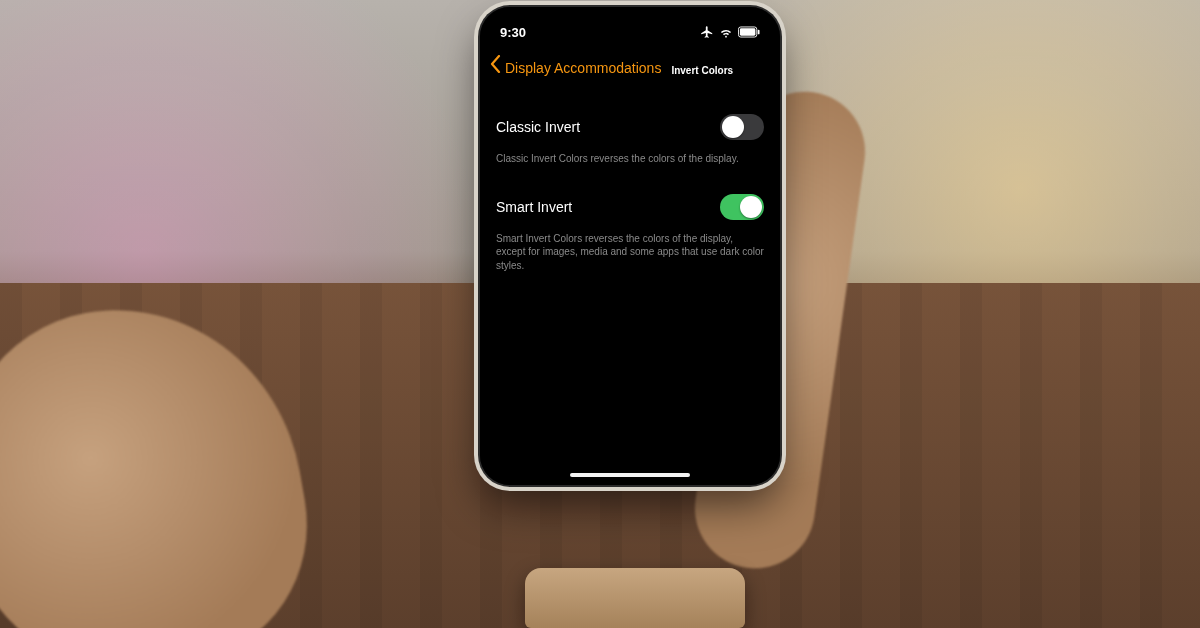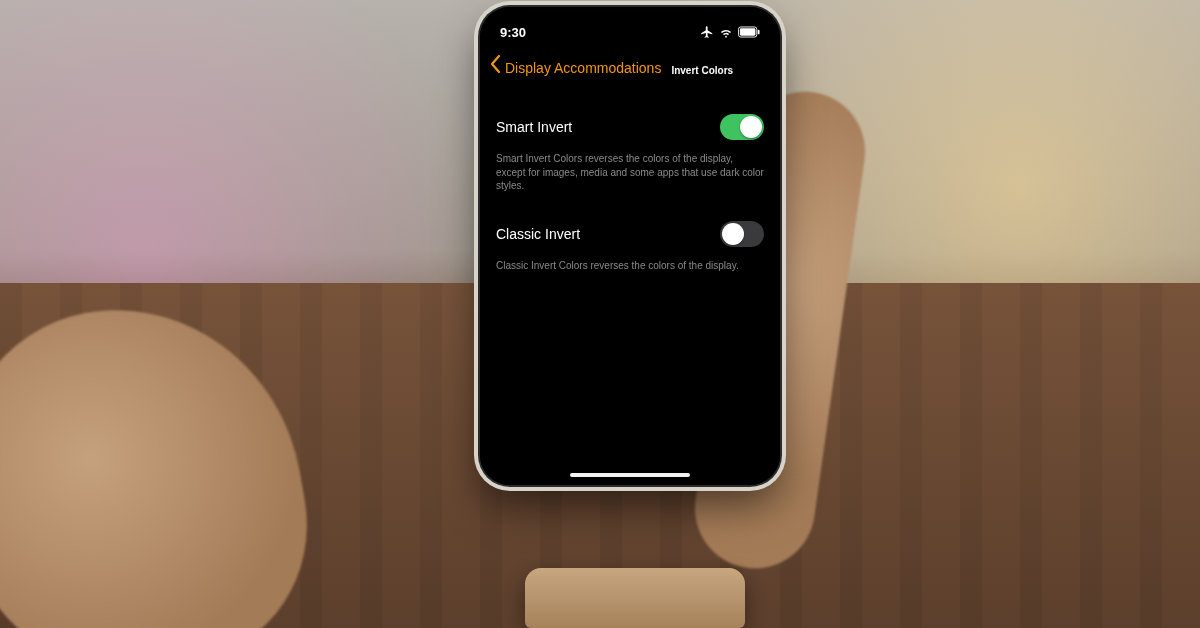"Smart Invert" div.group { order: before "Classic Invert" -> after "Classic Invert" }
